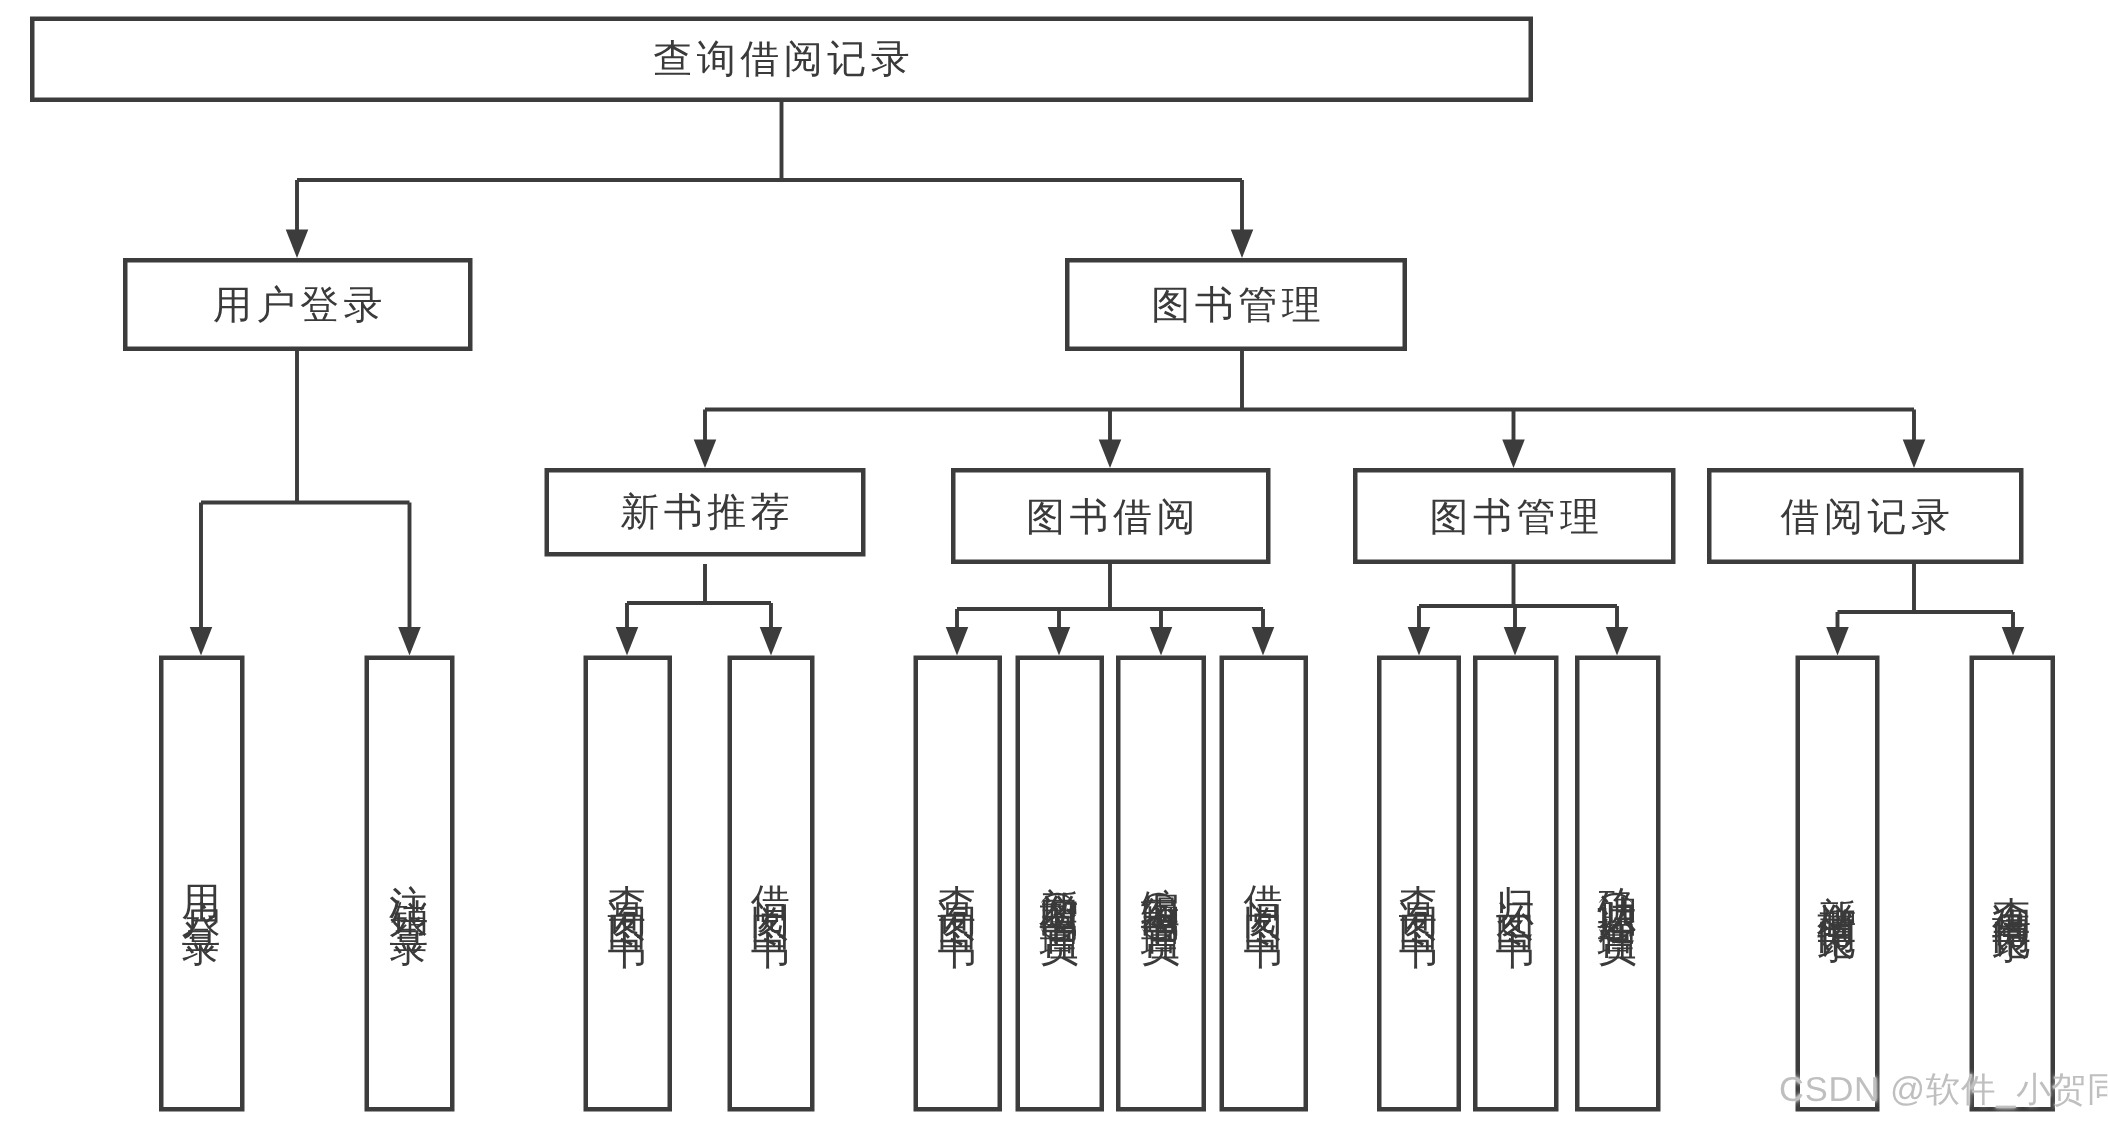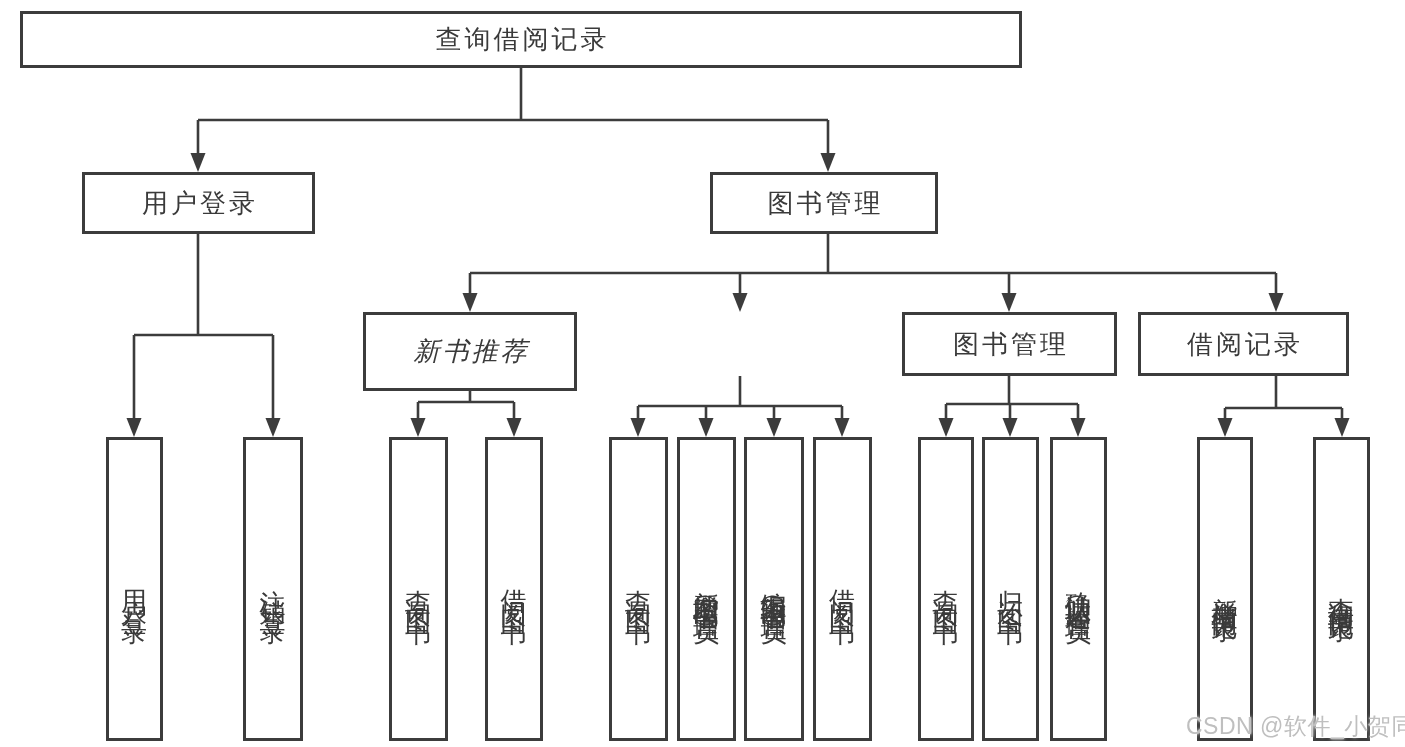"新书推荐" div.node { font-style: italic -> none; height: 79px -> 59px }
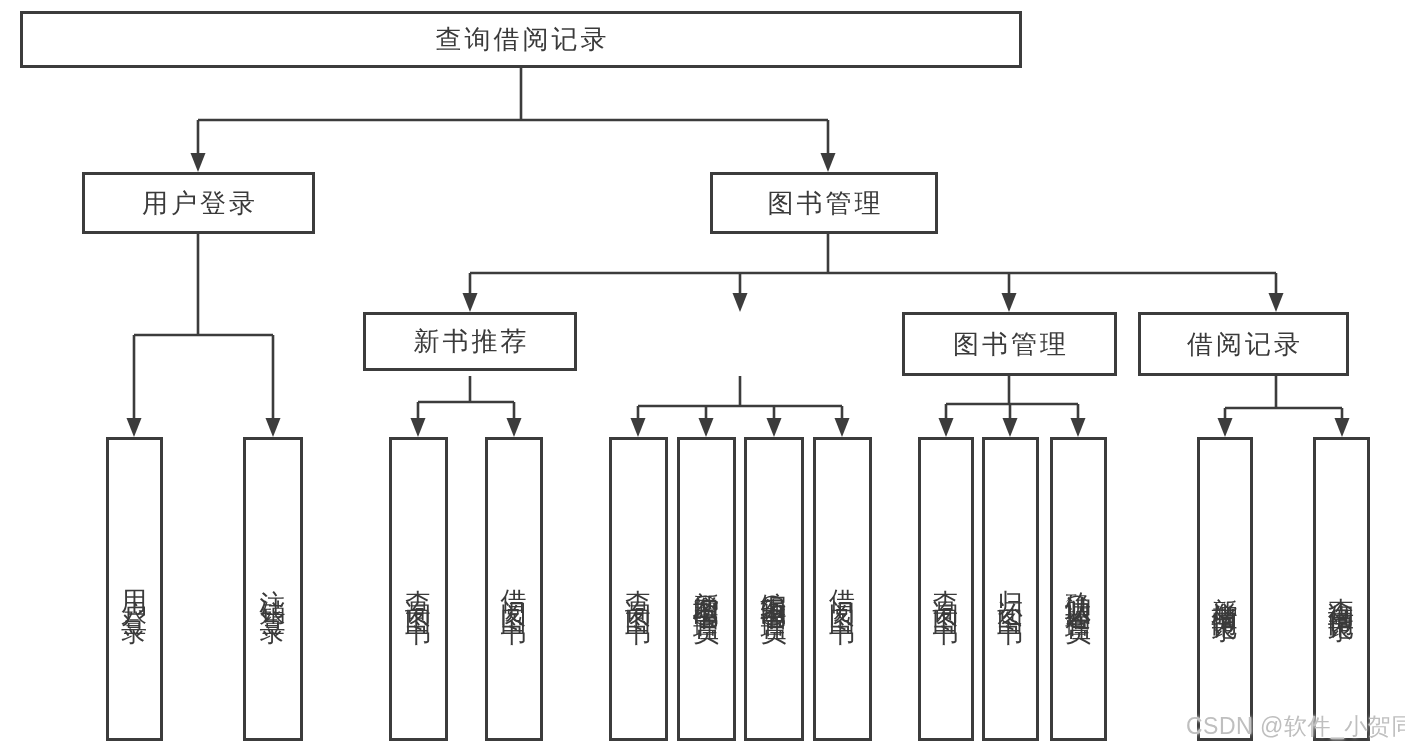"图书借阅" div.node { html: none -> <div> <span>图书借阅</span> </div> }
